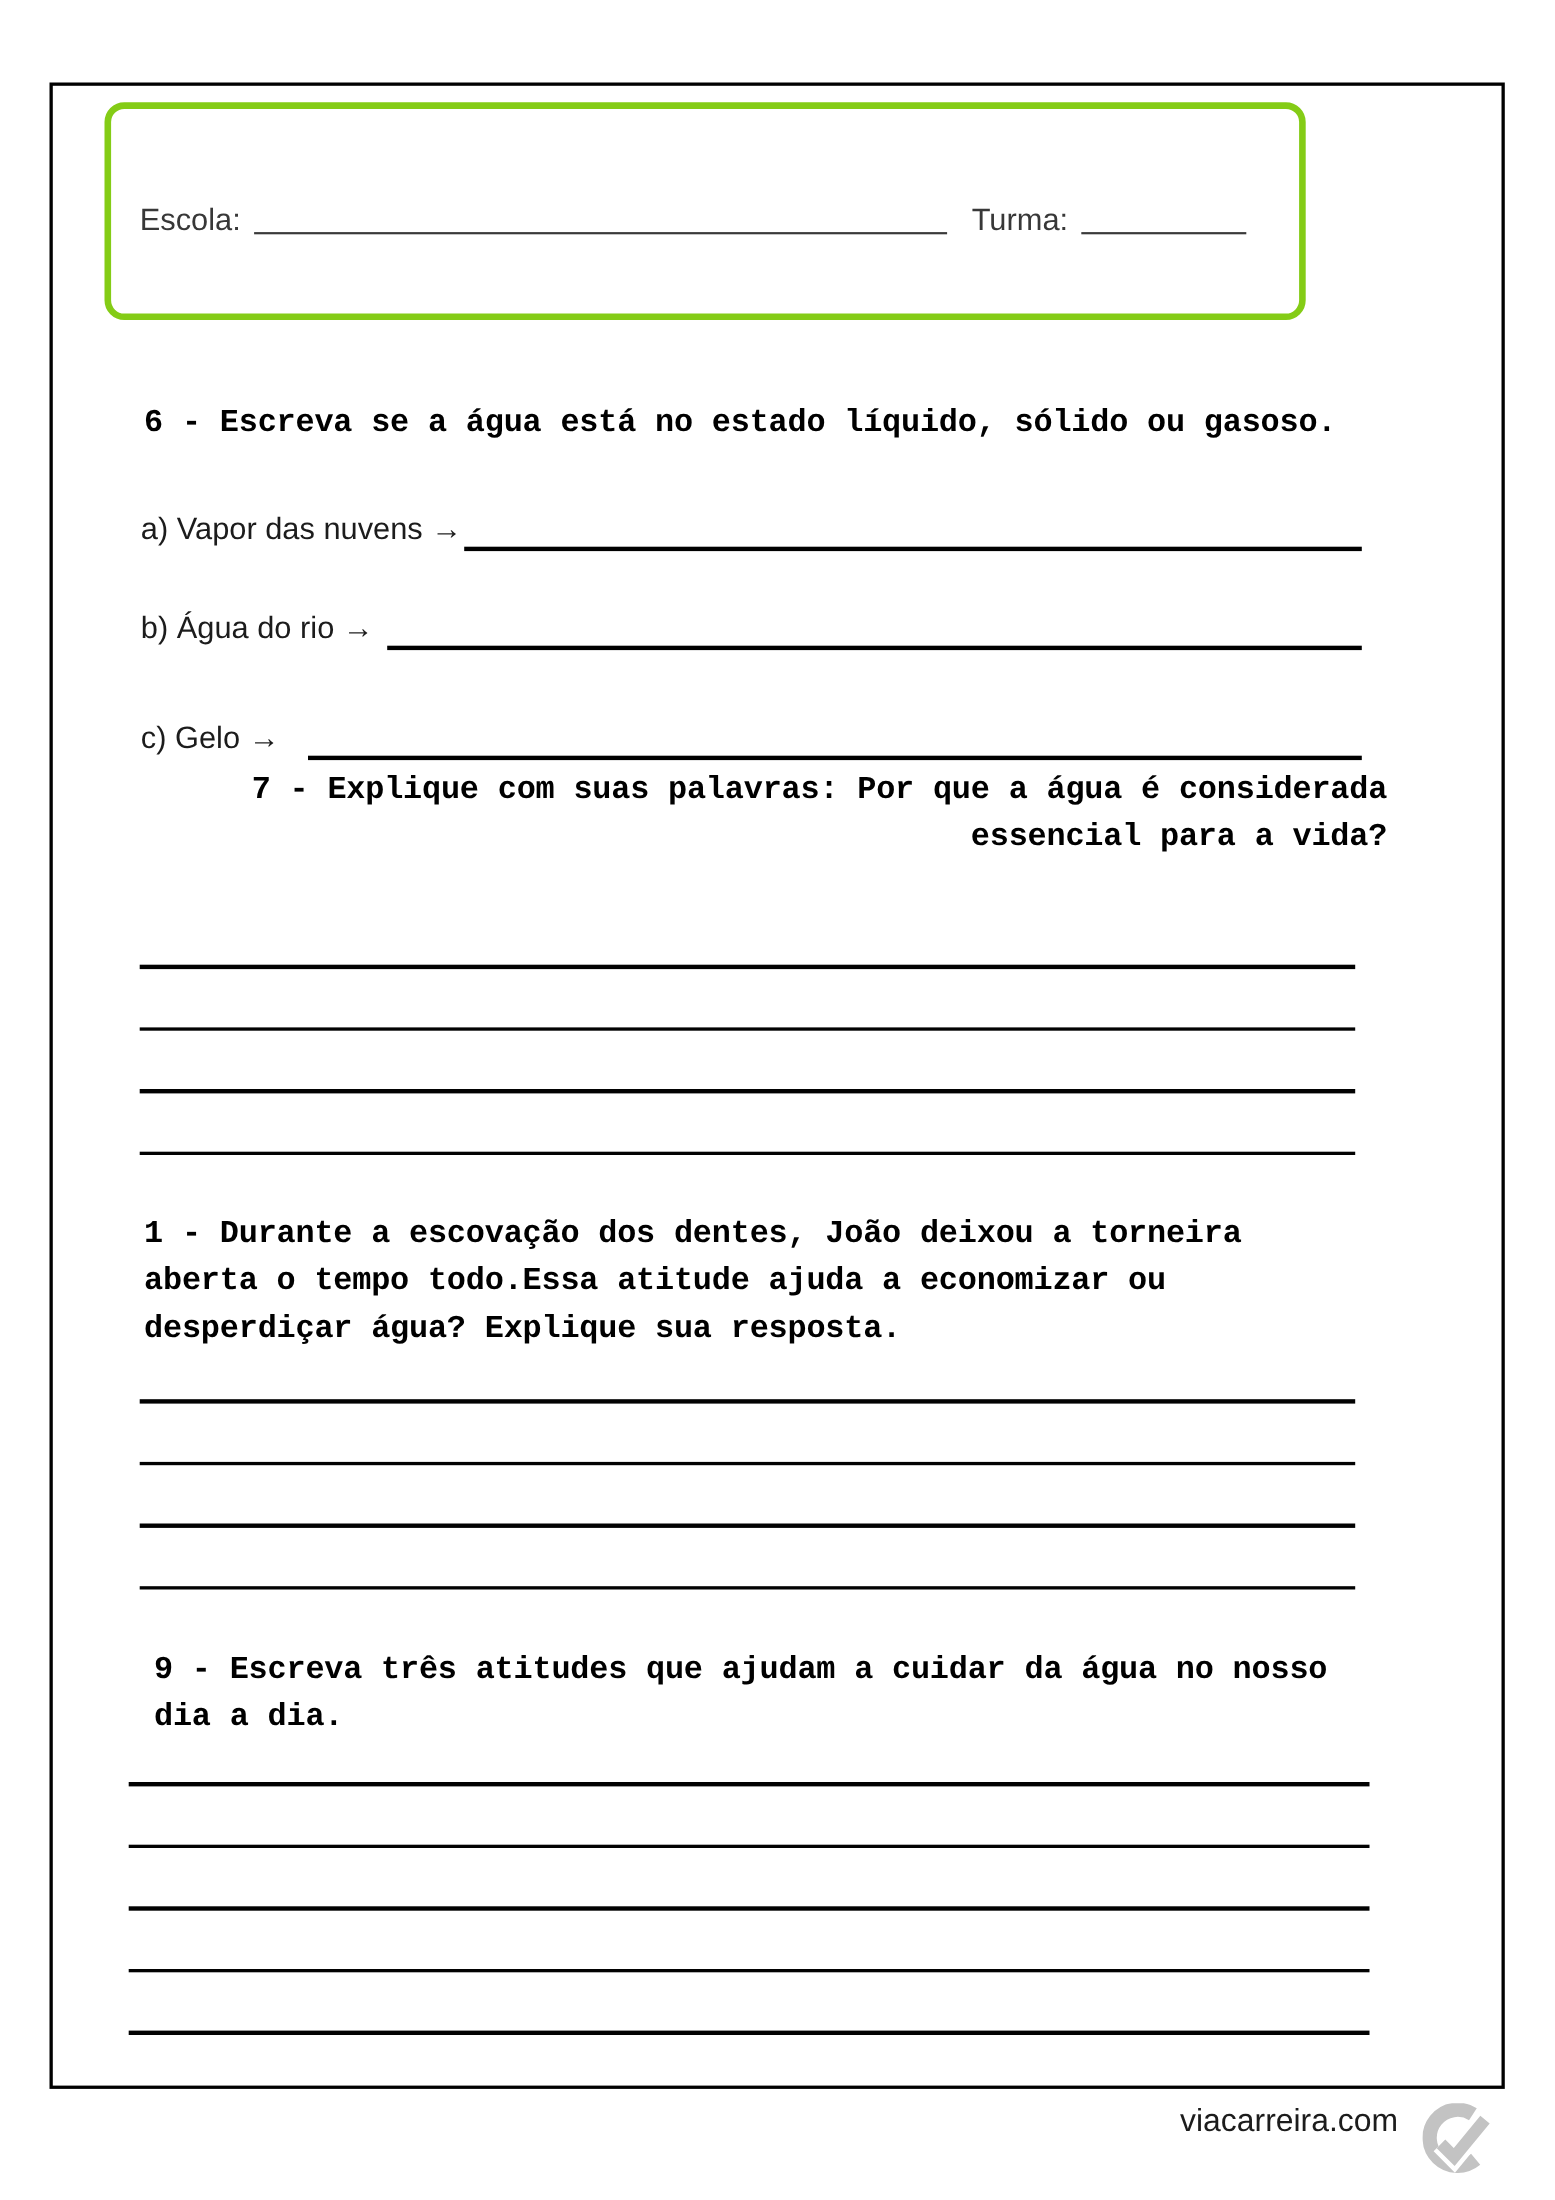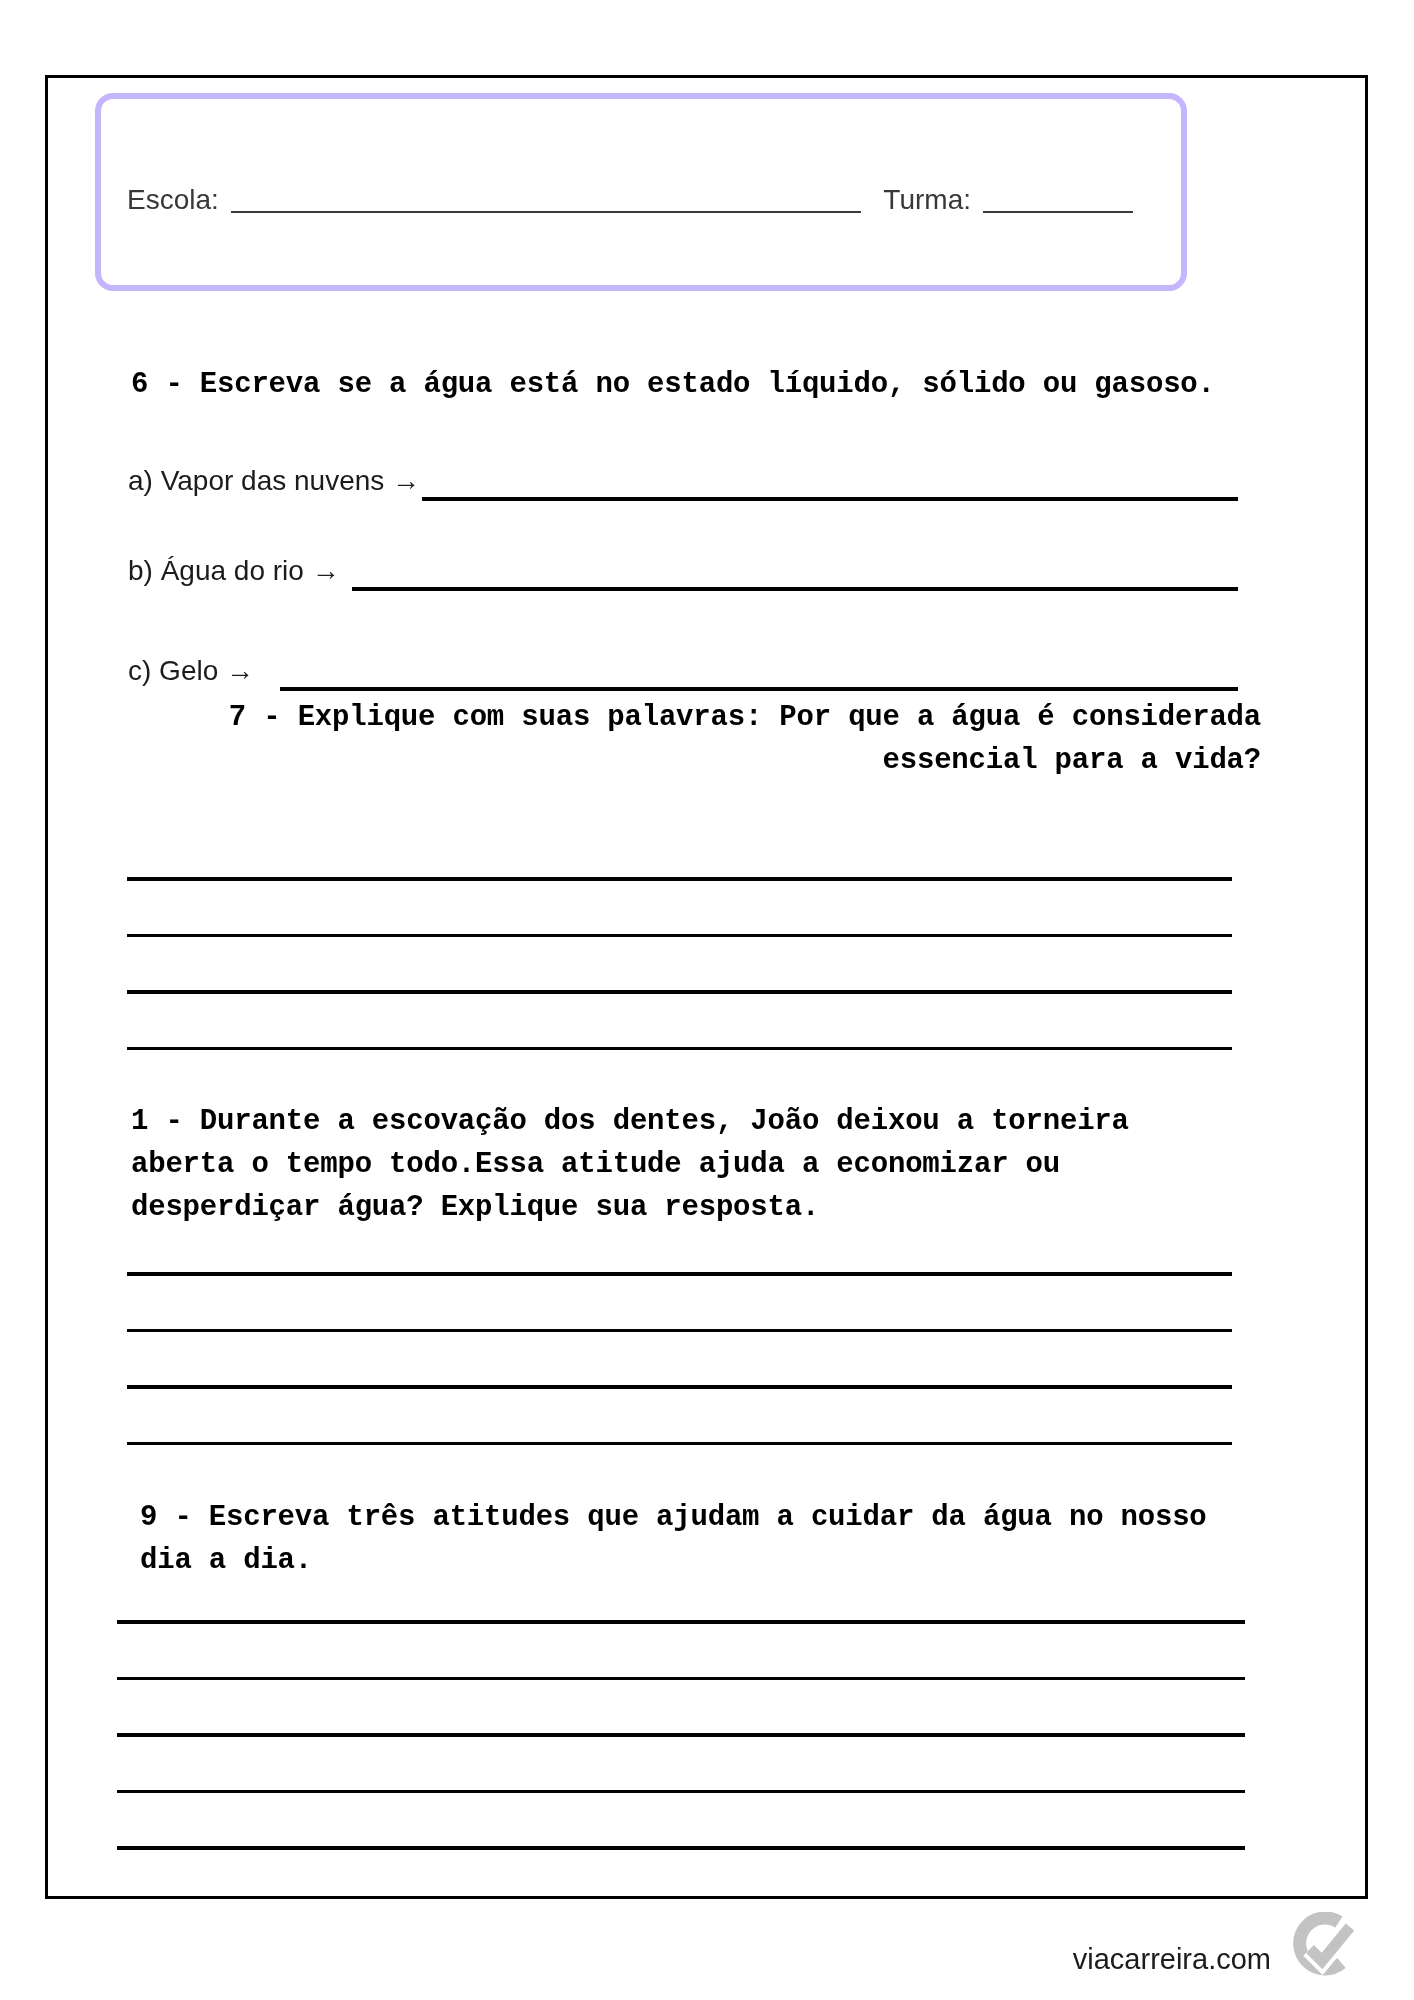"Escola:" .header-box { border: 6px solid #c4b5fd -> 6px solid #84cc16 }
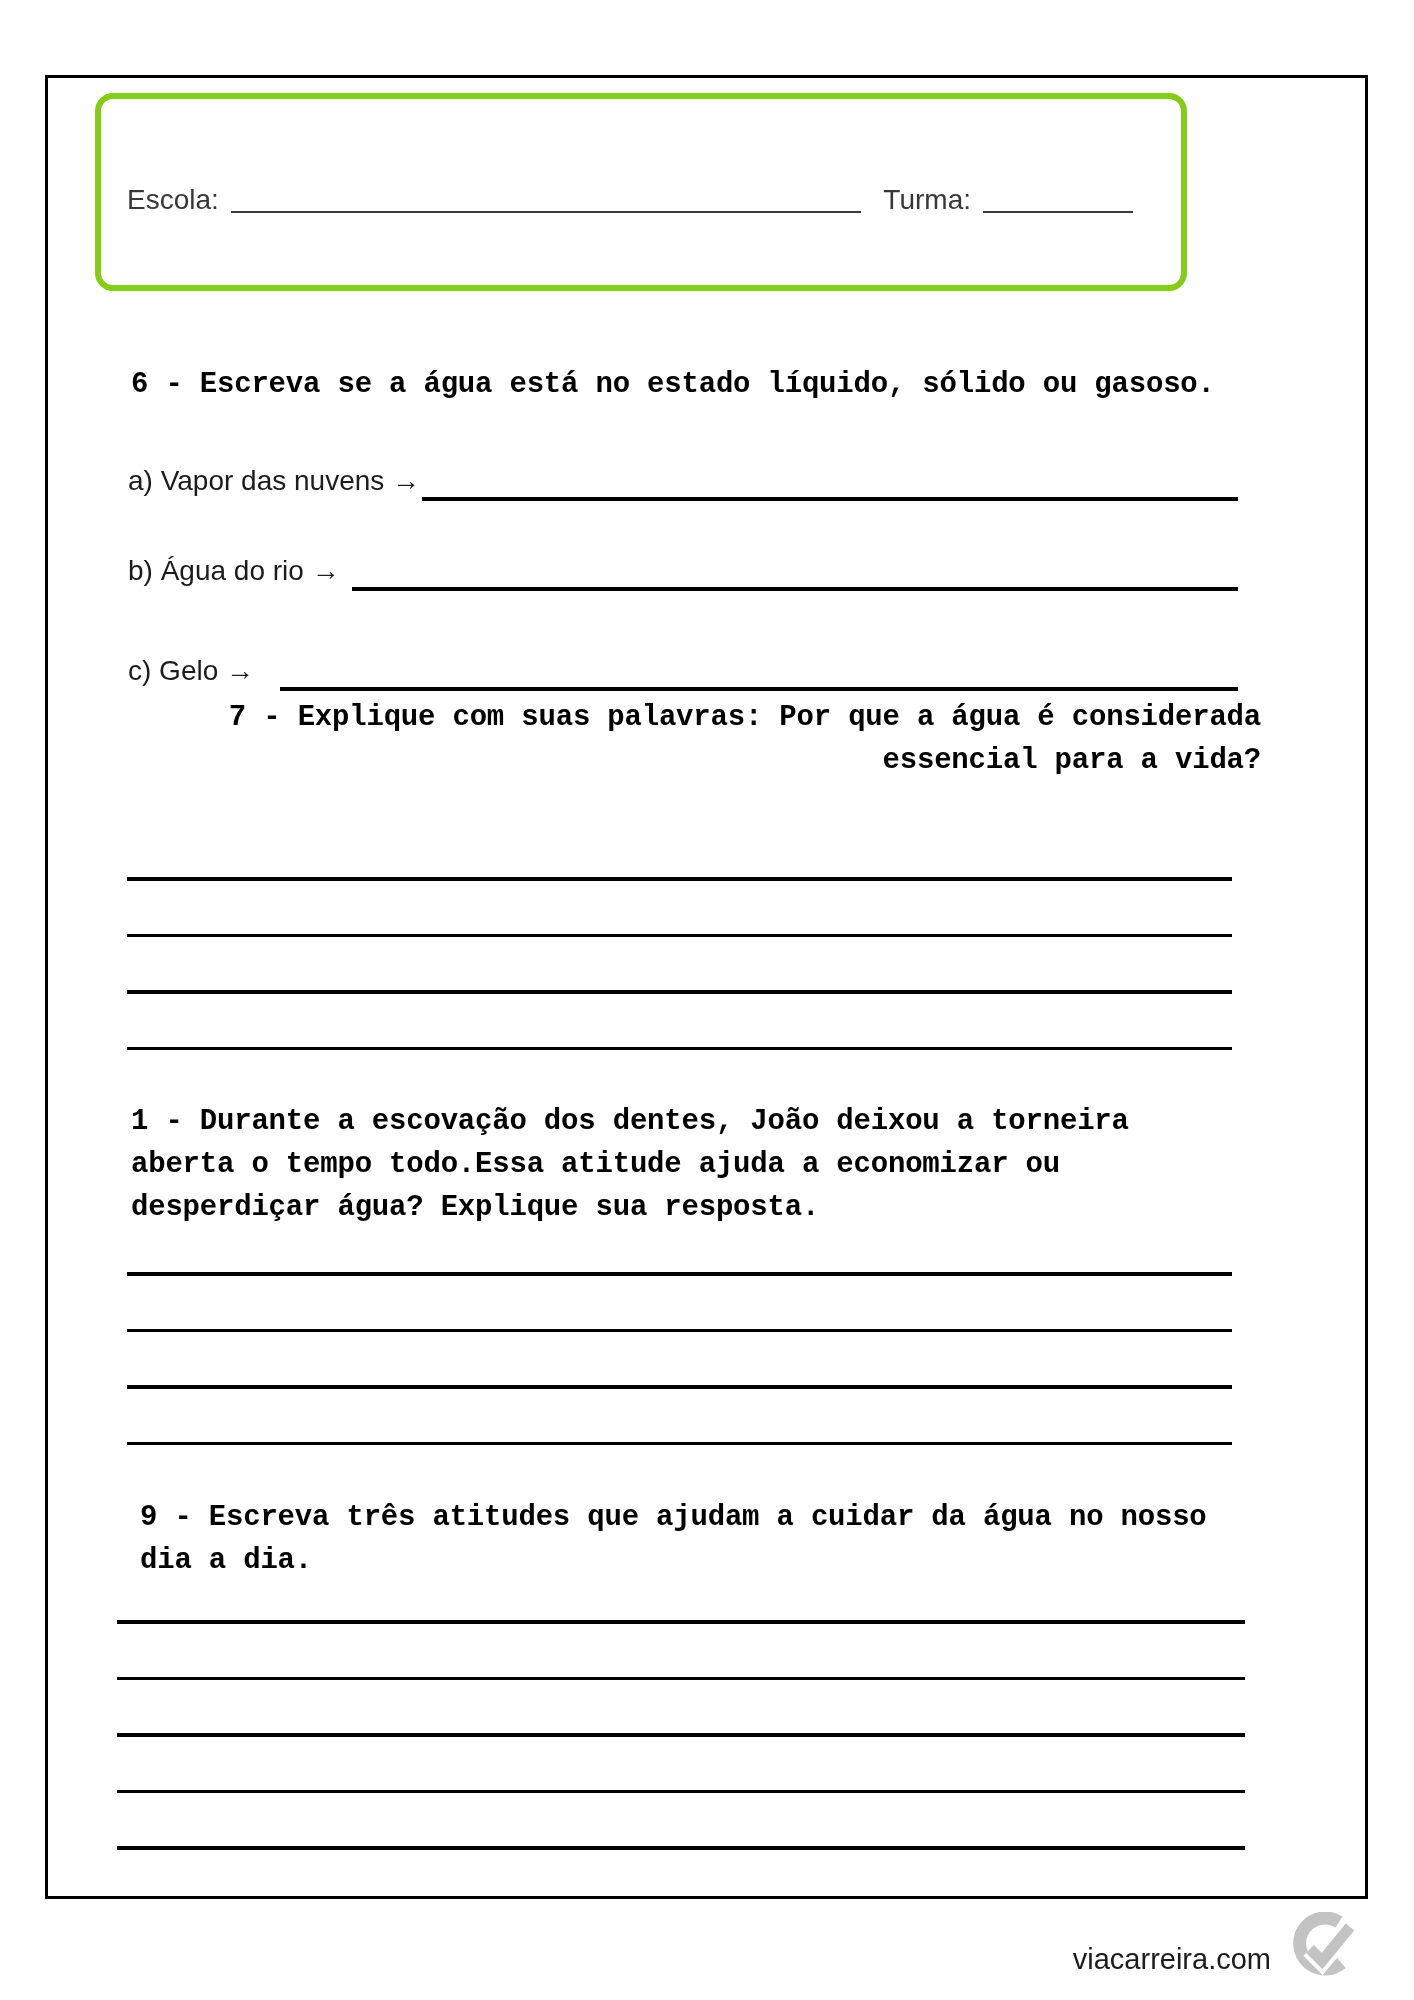"viacarreira.com" .footer { align-items: flex-end -> flex-start }
